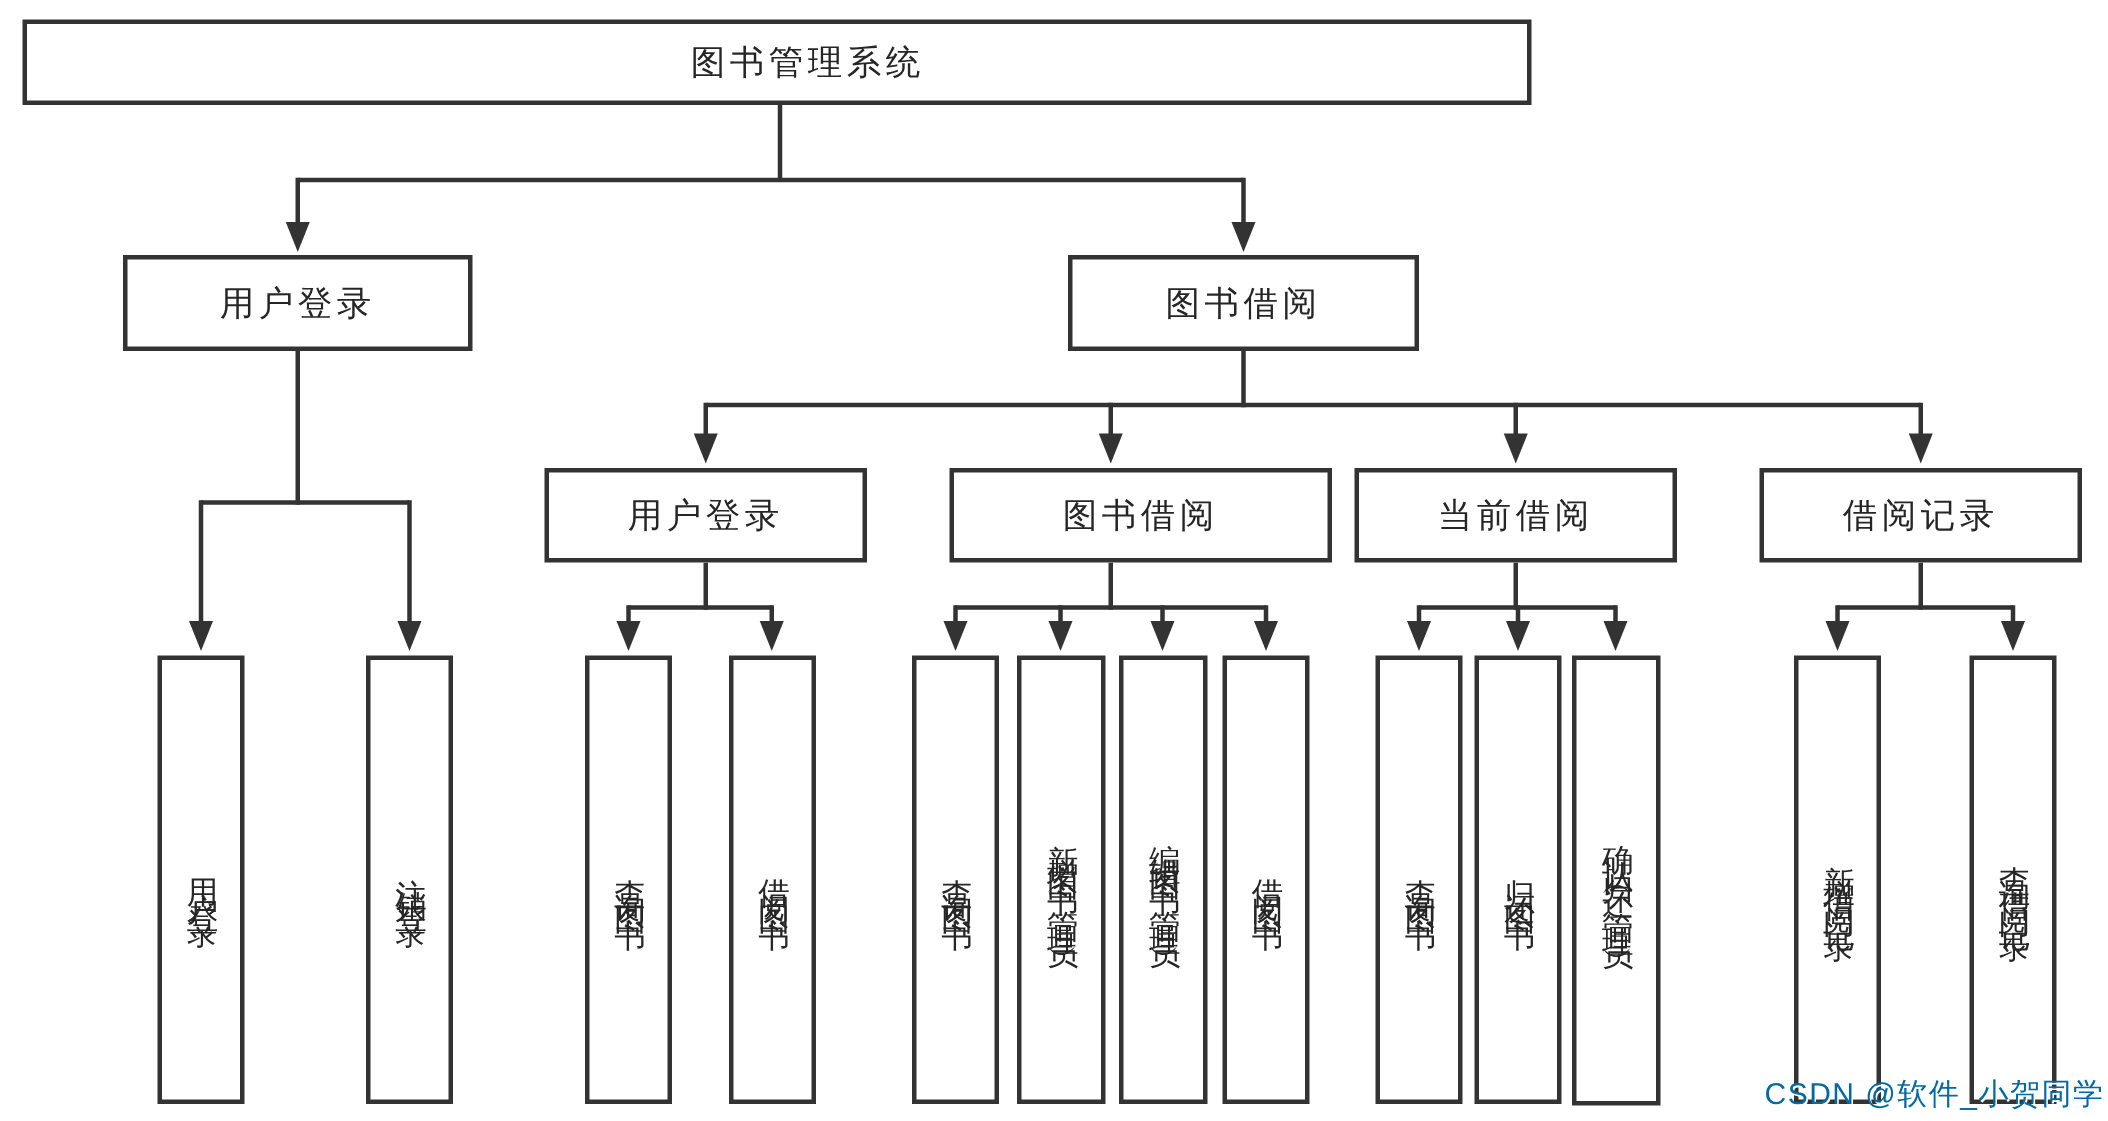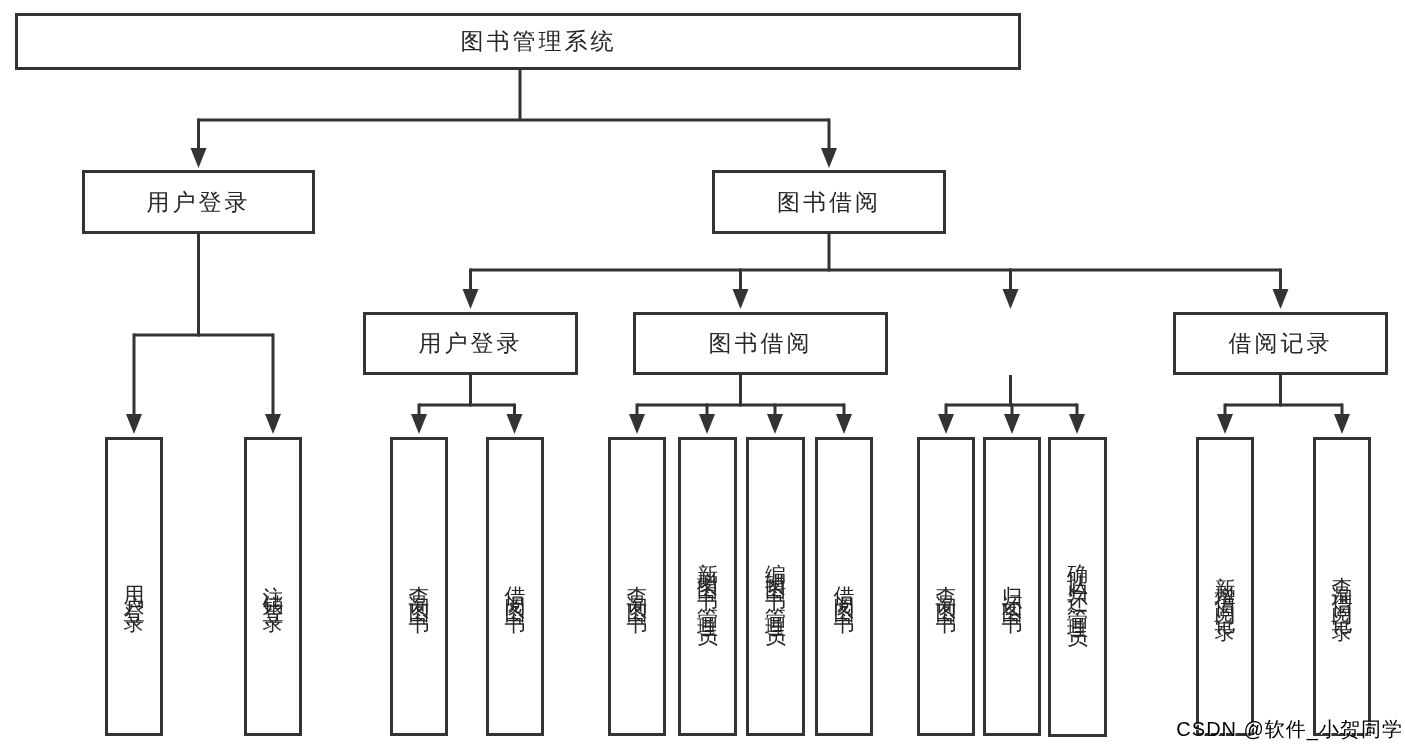"当前借阅" div.node { html: none -> <div>当前借阅</div> }
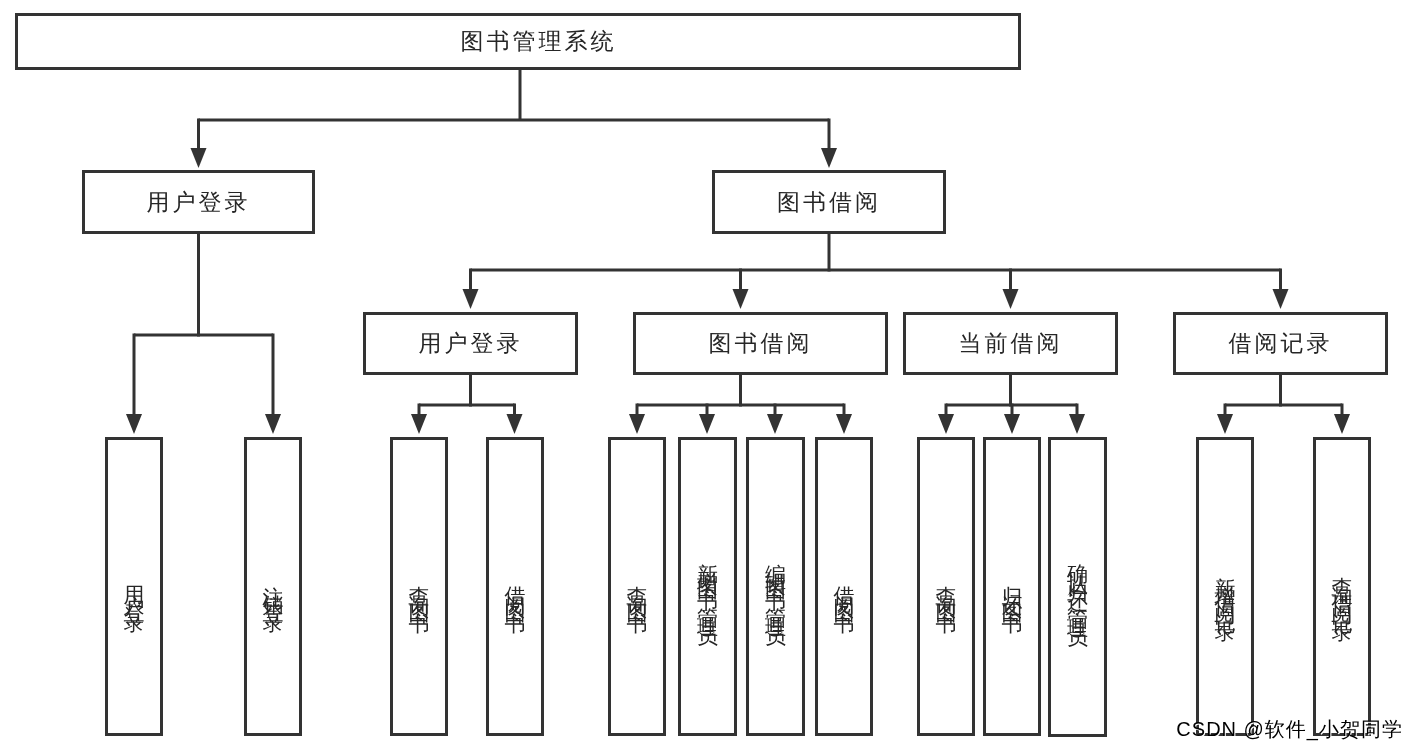"CSDN @软件_小贺同学" .watermark { color: #000000 -> #0369a1 }
